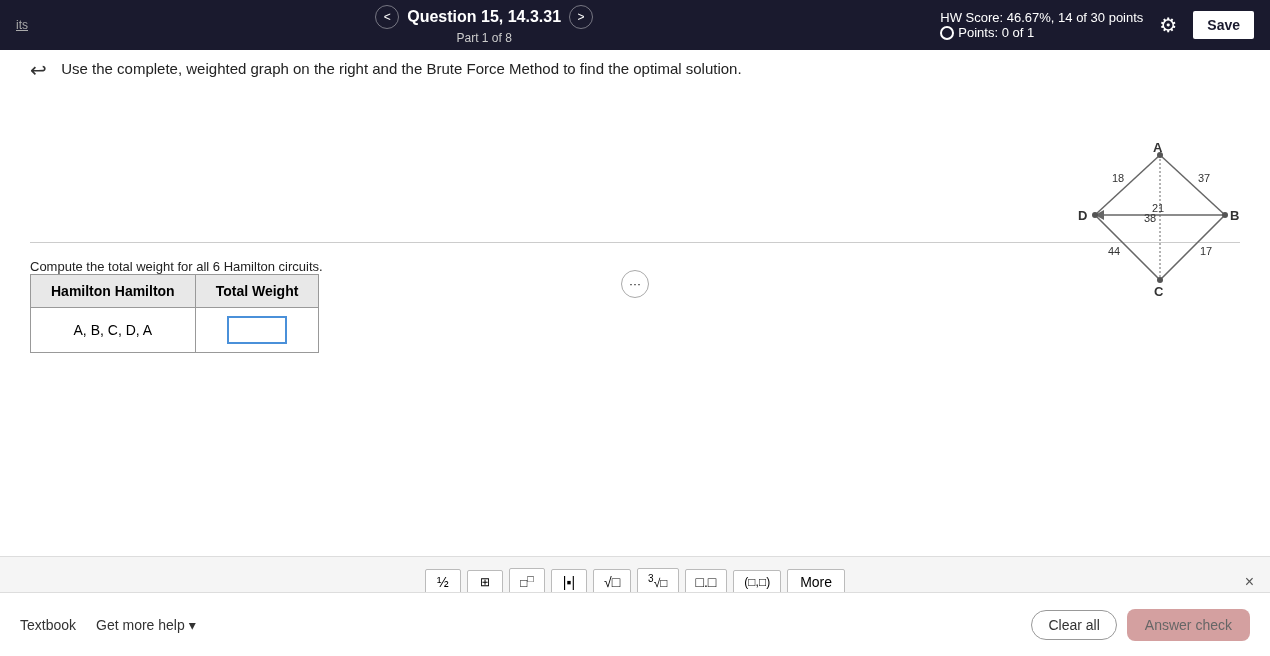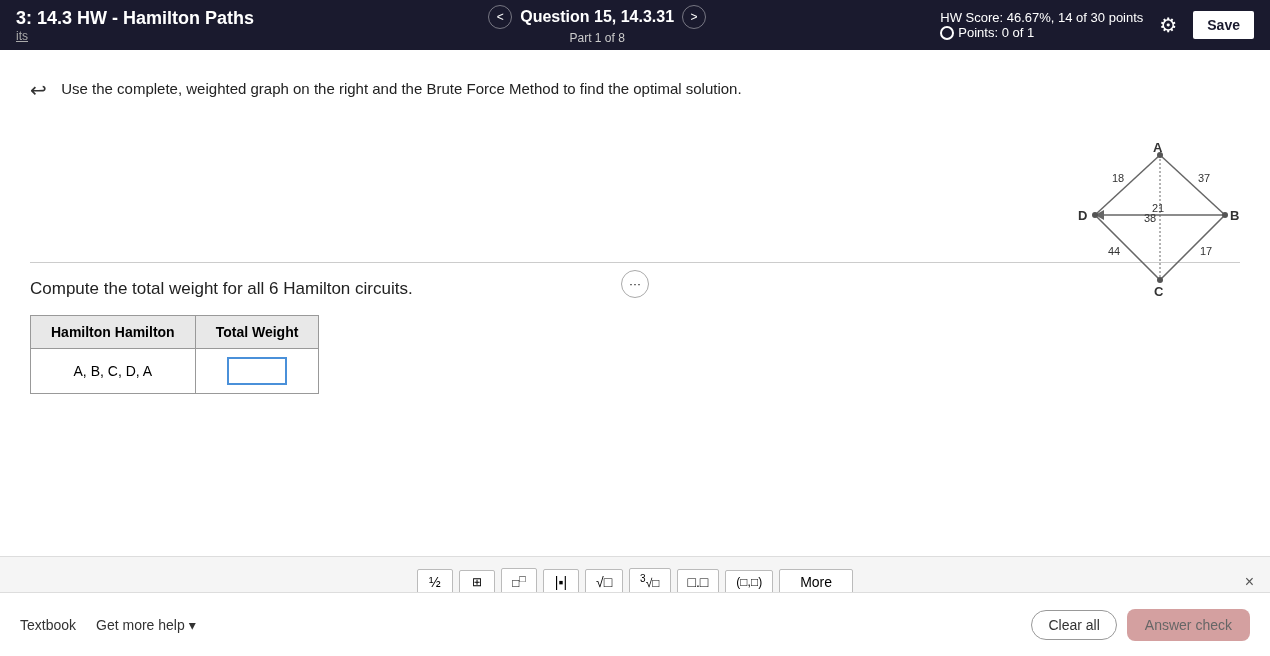"3: 14.3 HW - Hamilton" div.hw-title { html: <div>3: 14.3 HW - Hamilton Paths</div> -> none }
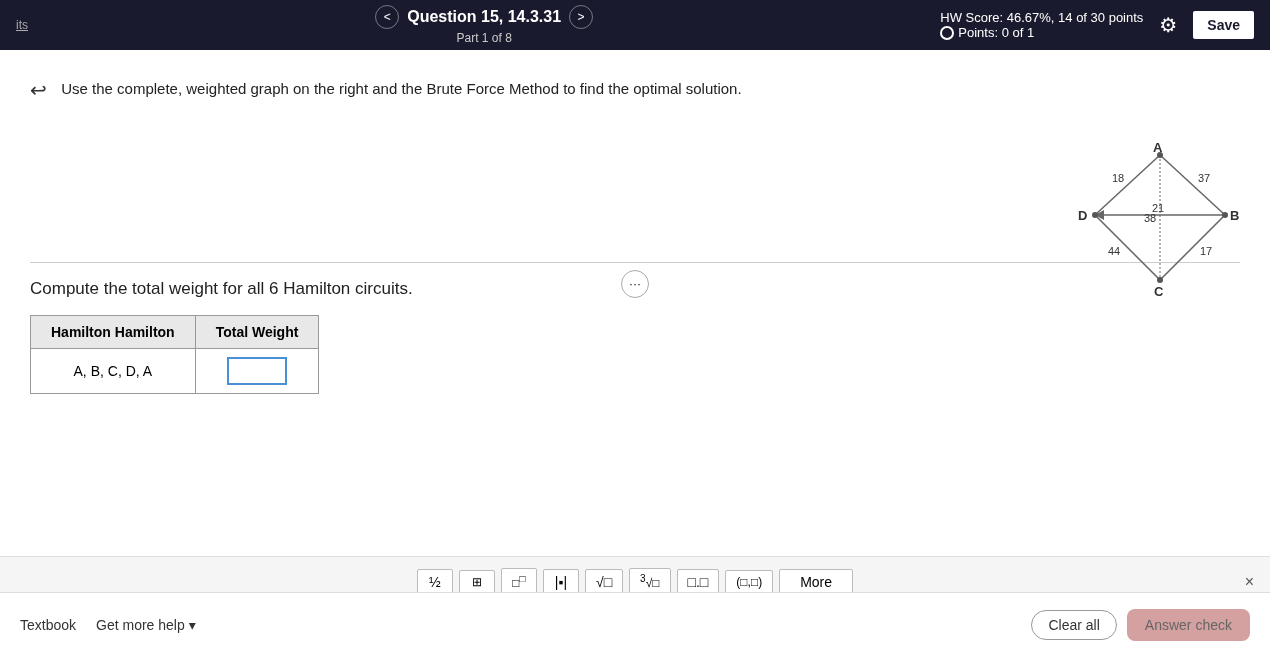"↩ Use the complete, weighted" .main-content { padding: 28px 30px -> 8px 30px }
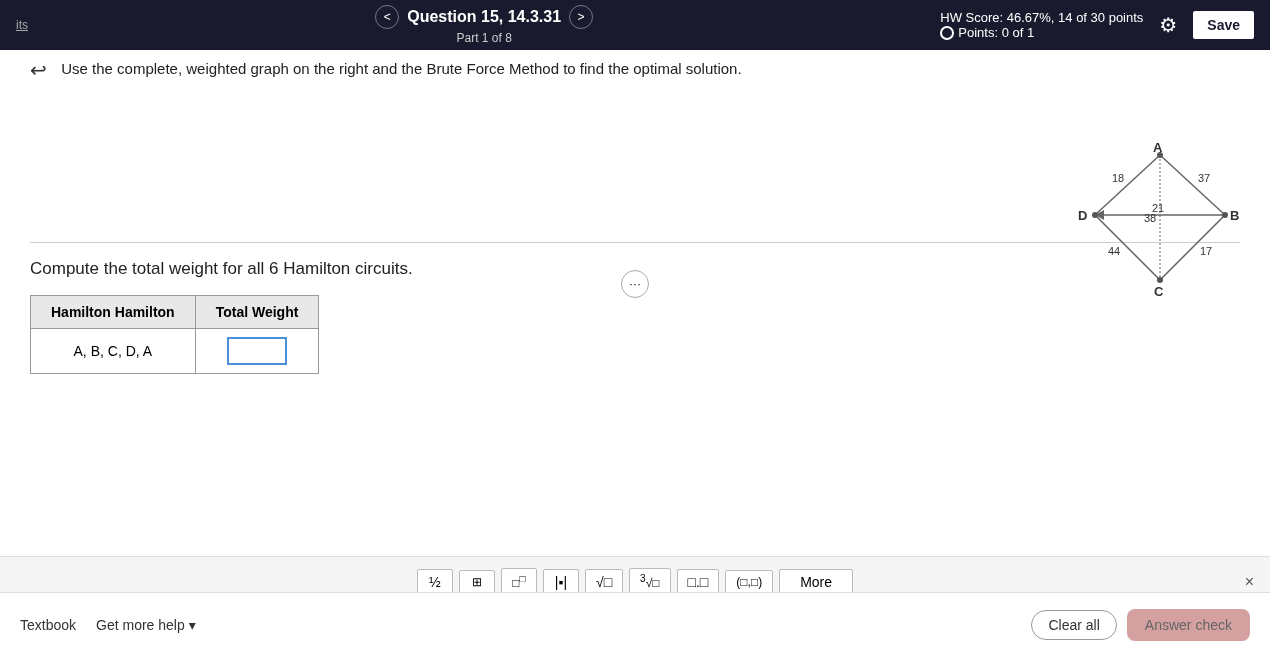"Compute the total weight for" .compute-text { font-size: 17px -> 13px; margin-bottom: 16px -> none }
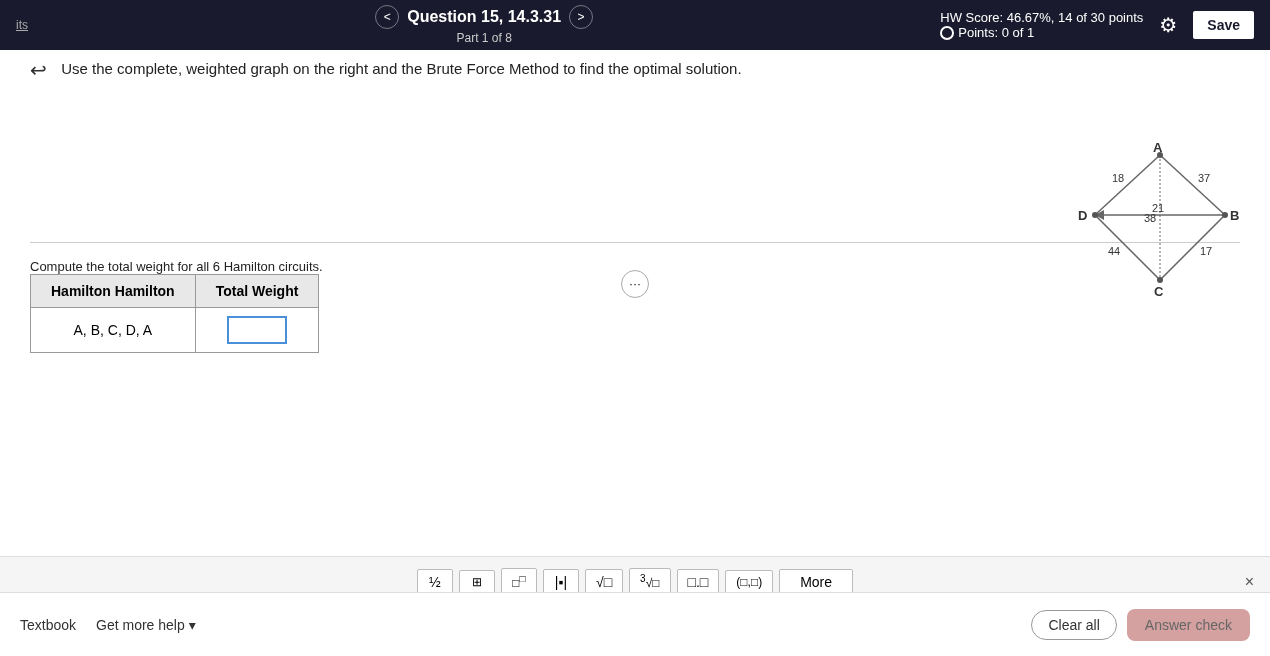"More" .more-btn { padding: 4px 20px -> 4px 12px }
